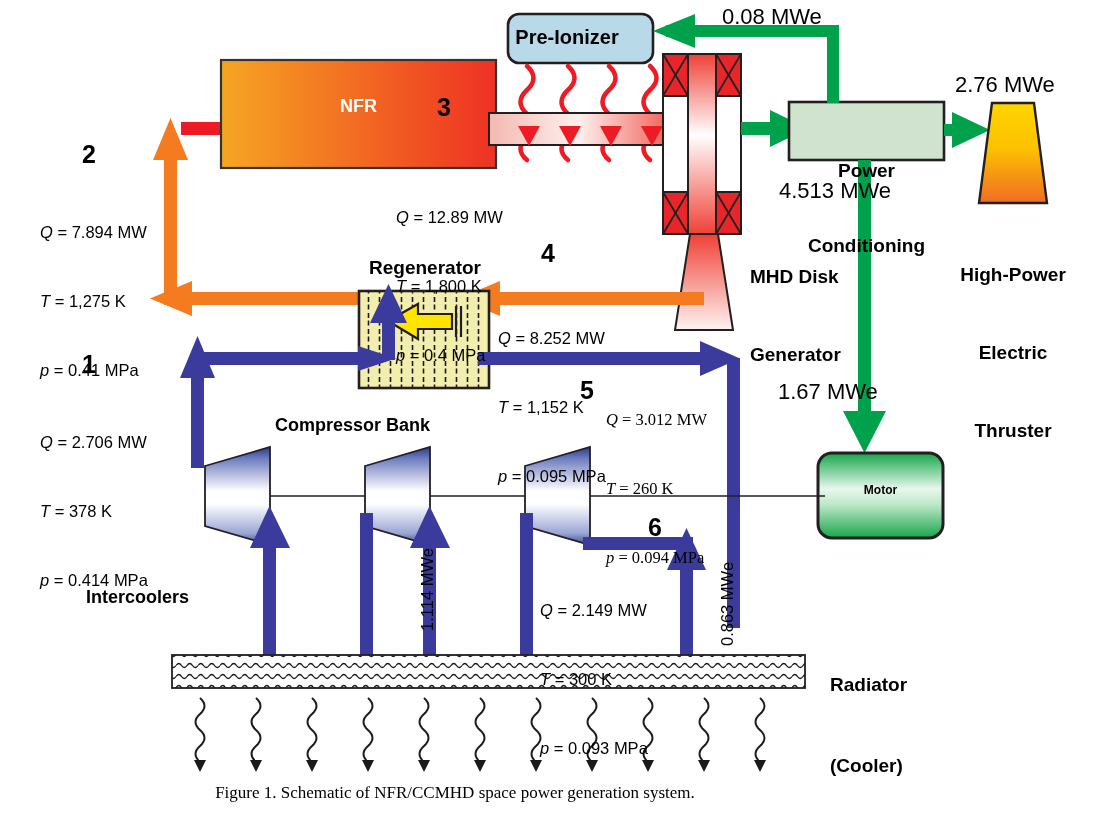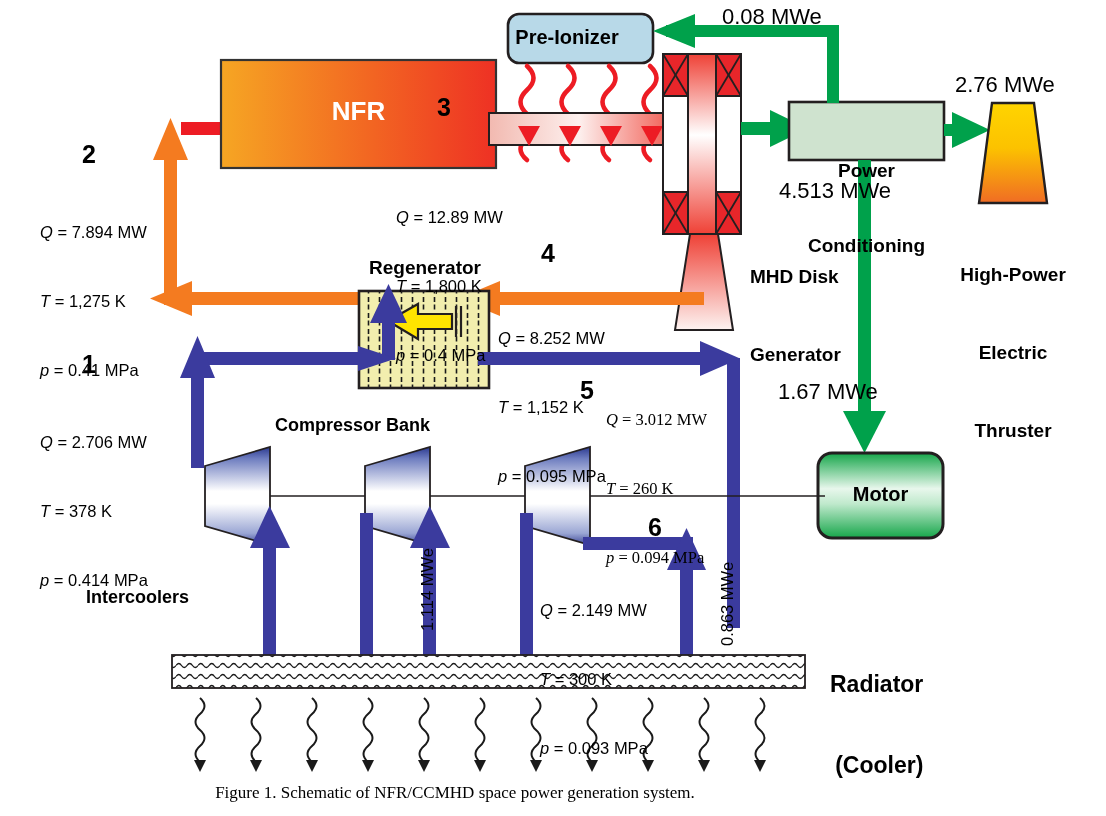"NFR" .nfr-text { font-size: 26px -> 18px }
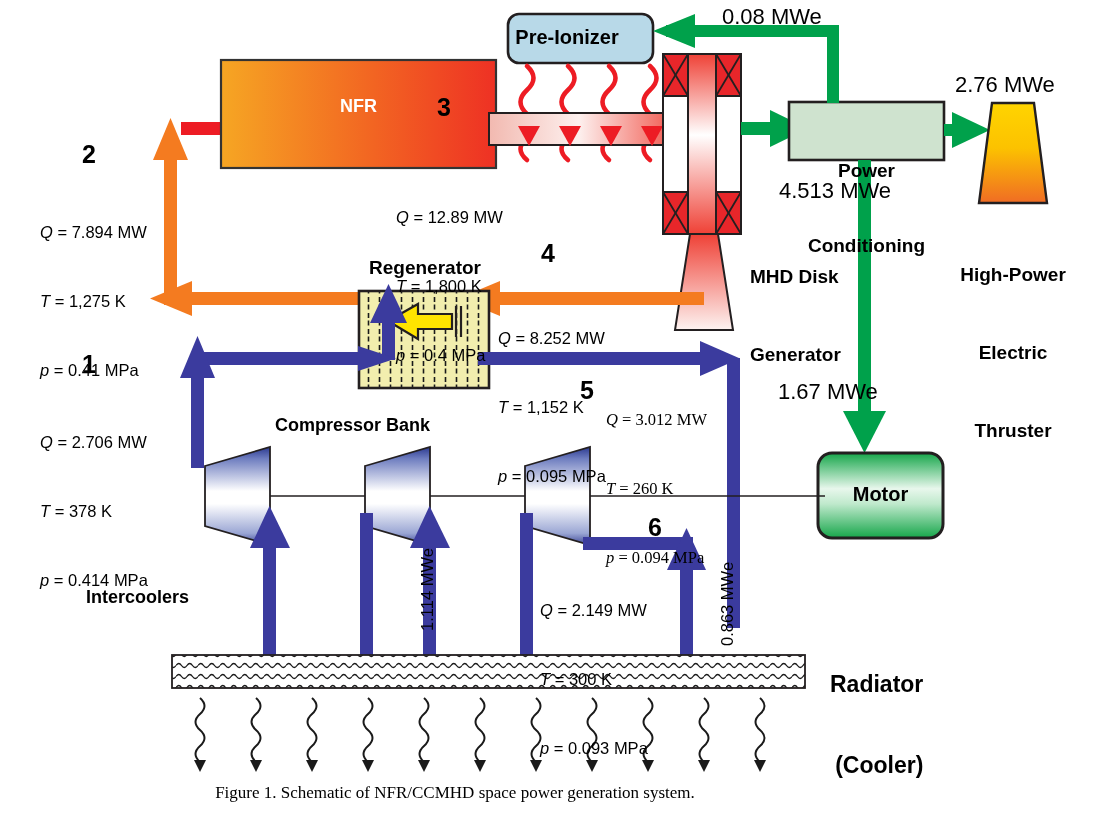"Motor" div.lbl { font-size: 20px -> 12px }
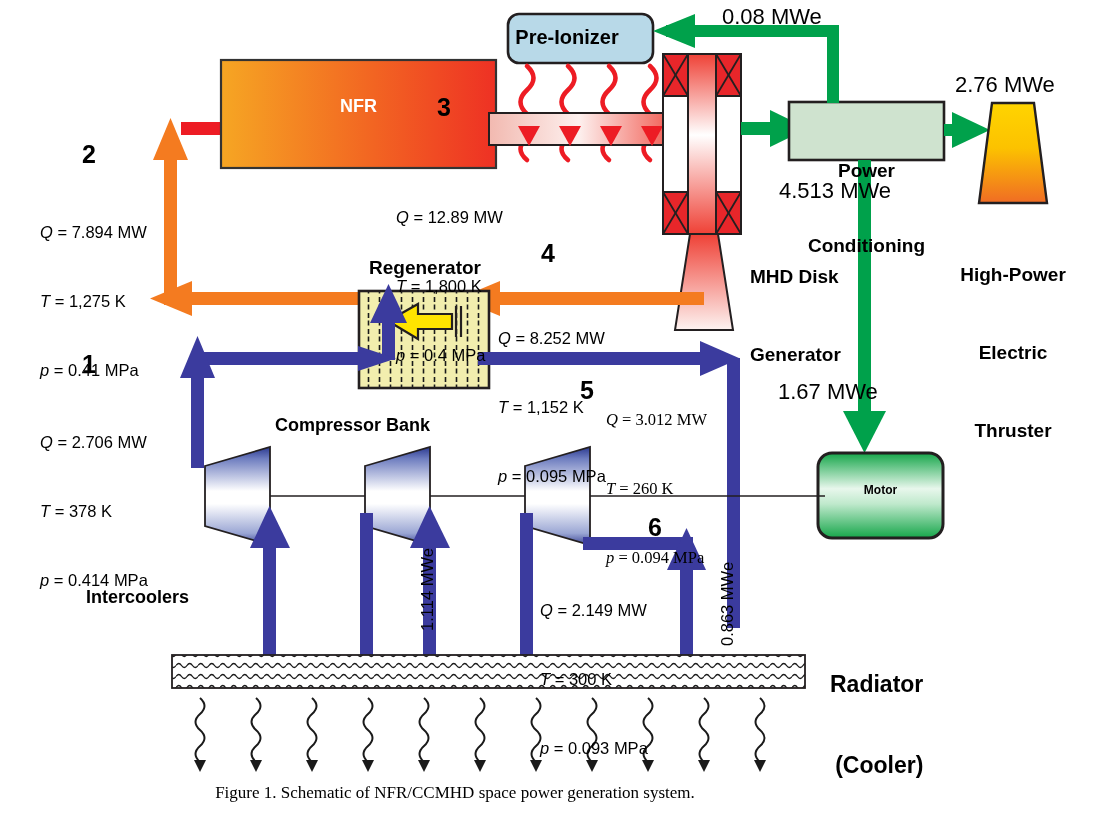"Radiator" div.lbl { font-size: 23px -> 19px; text-align: right -> left }
